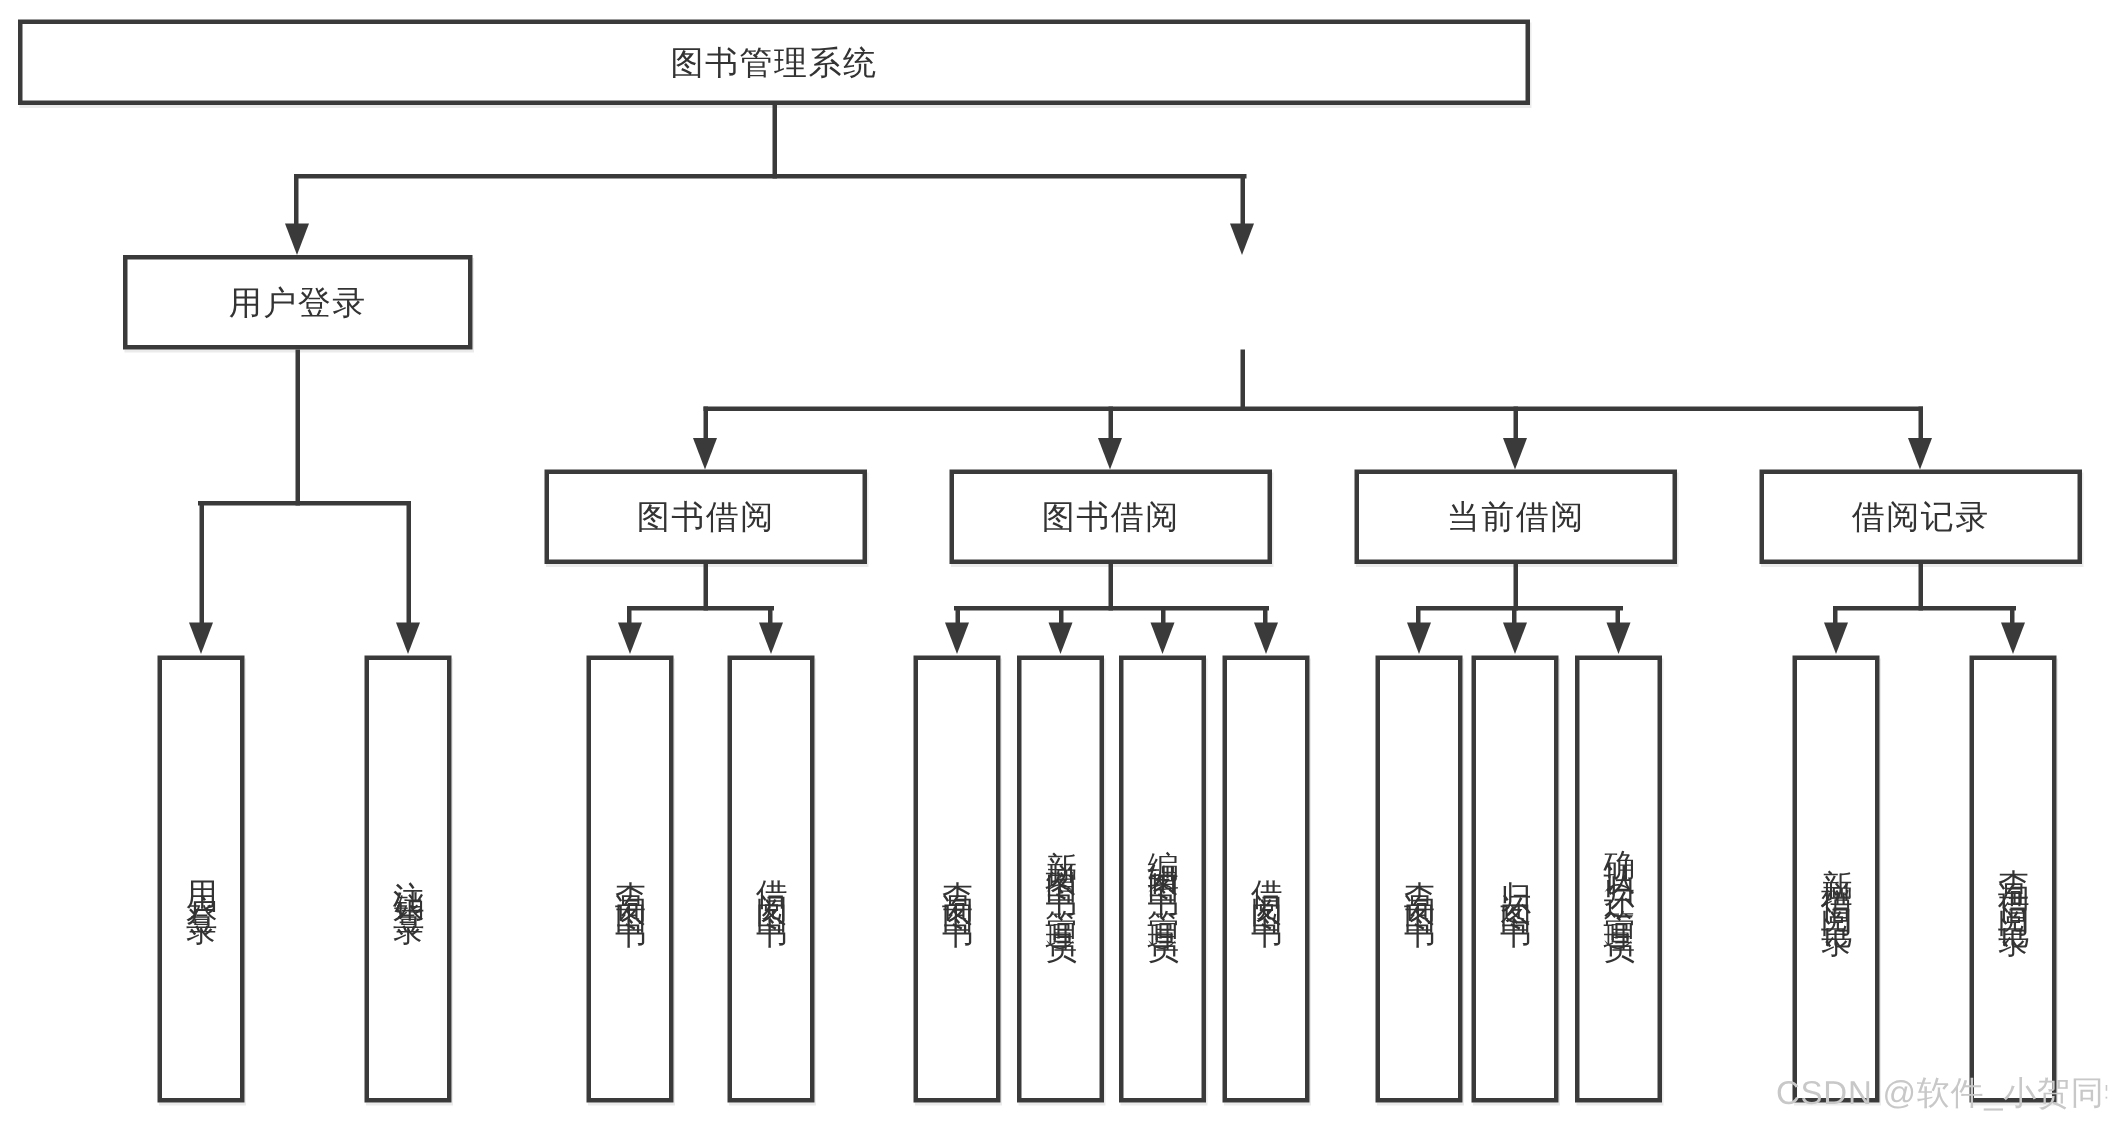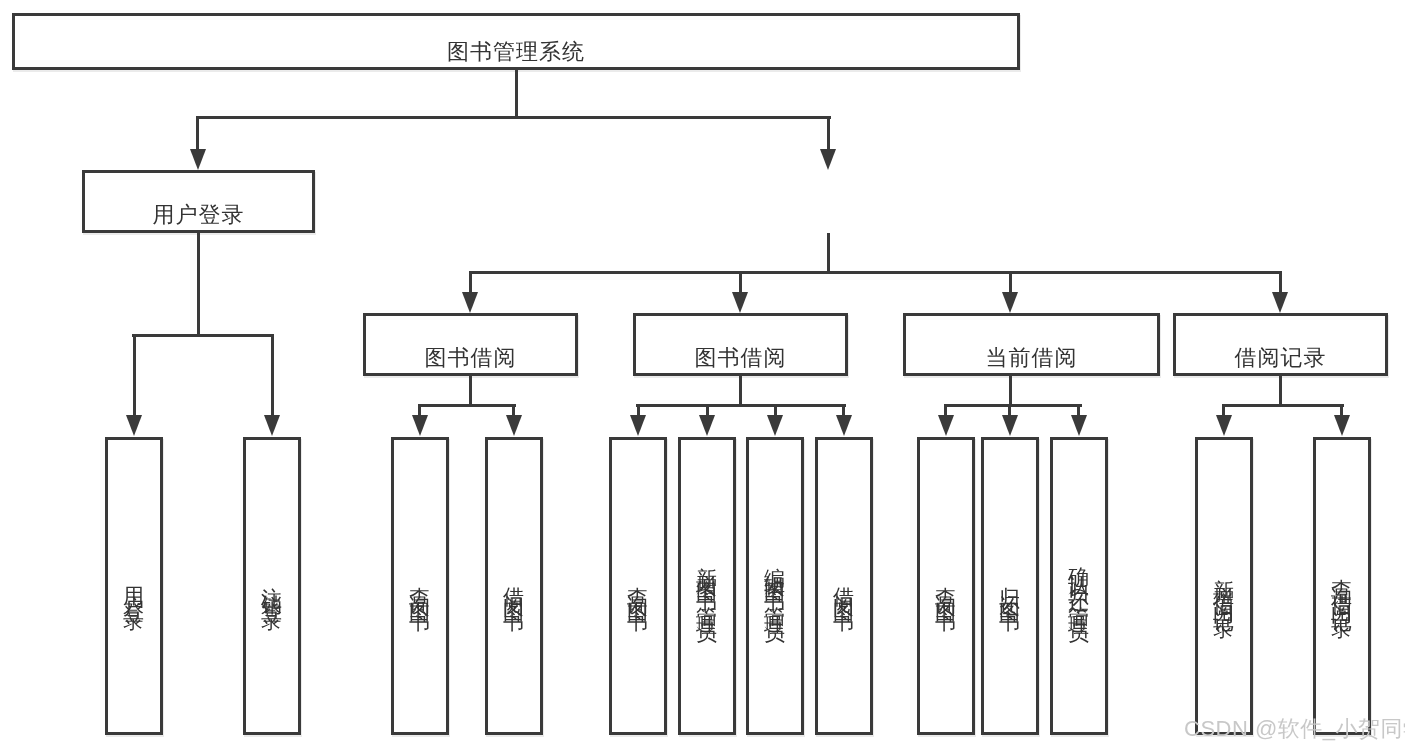"图书管理系统" .hbox { align-items: flex-end -> center }
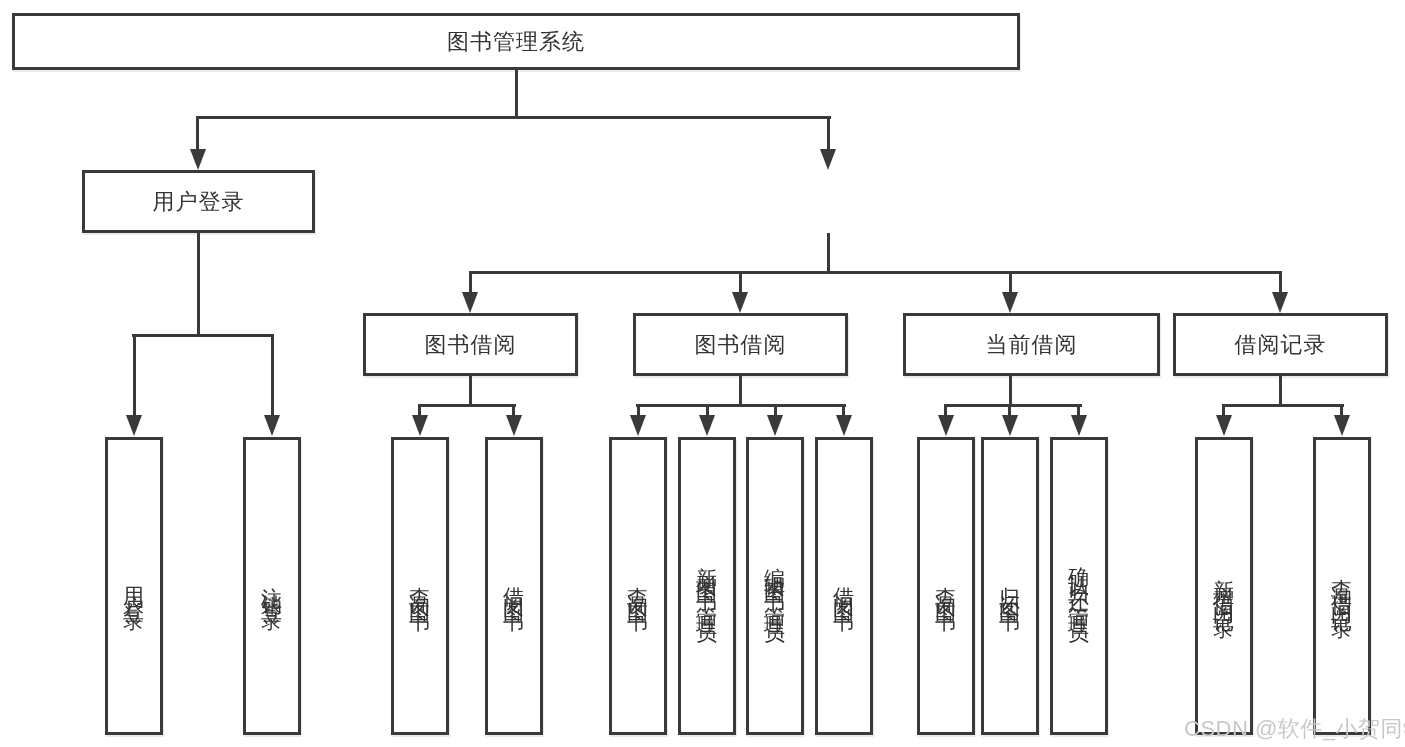"当前借阅" div.hbox { width: 257px -> 215px }
